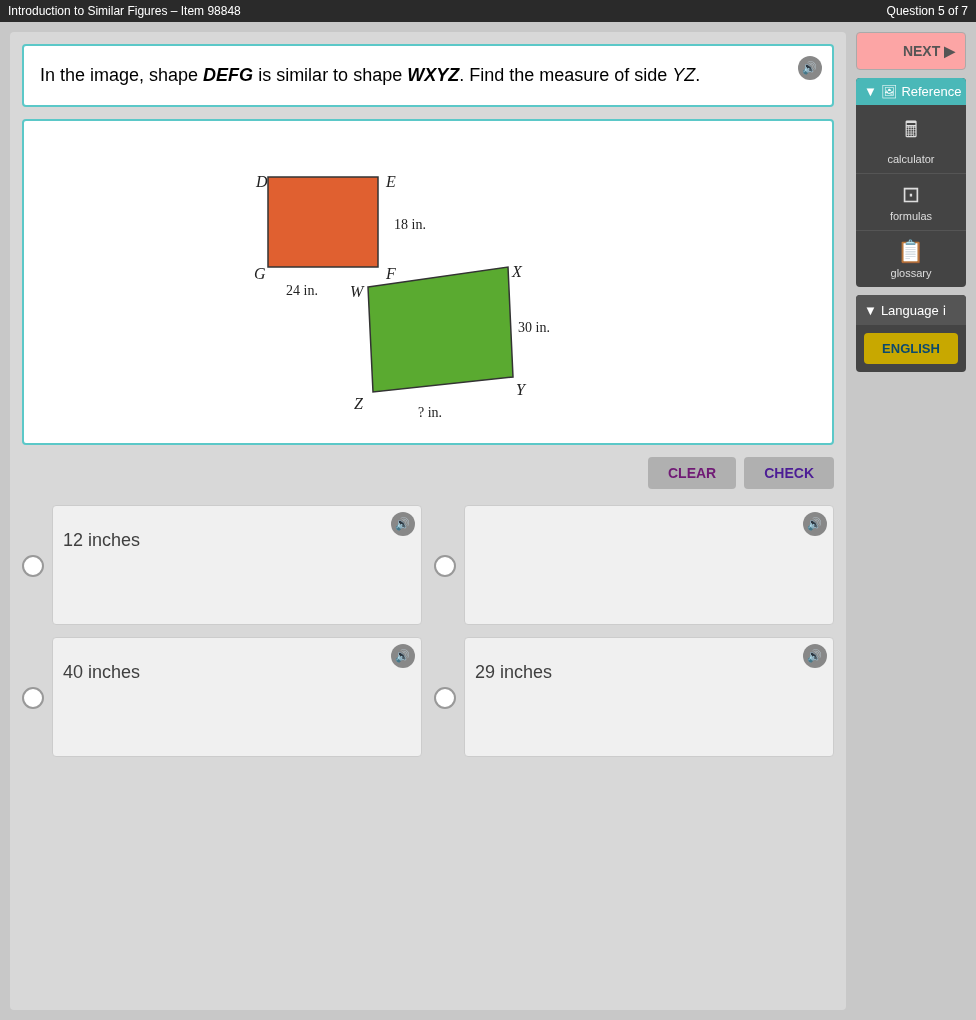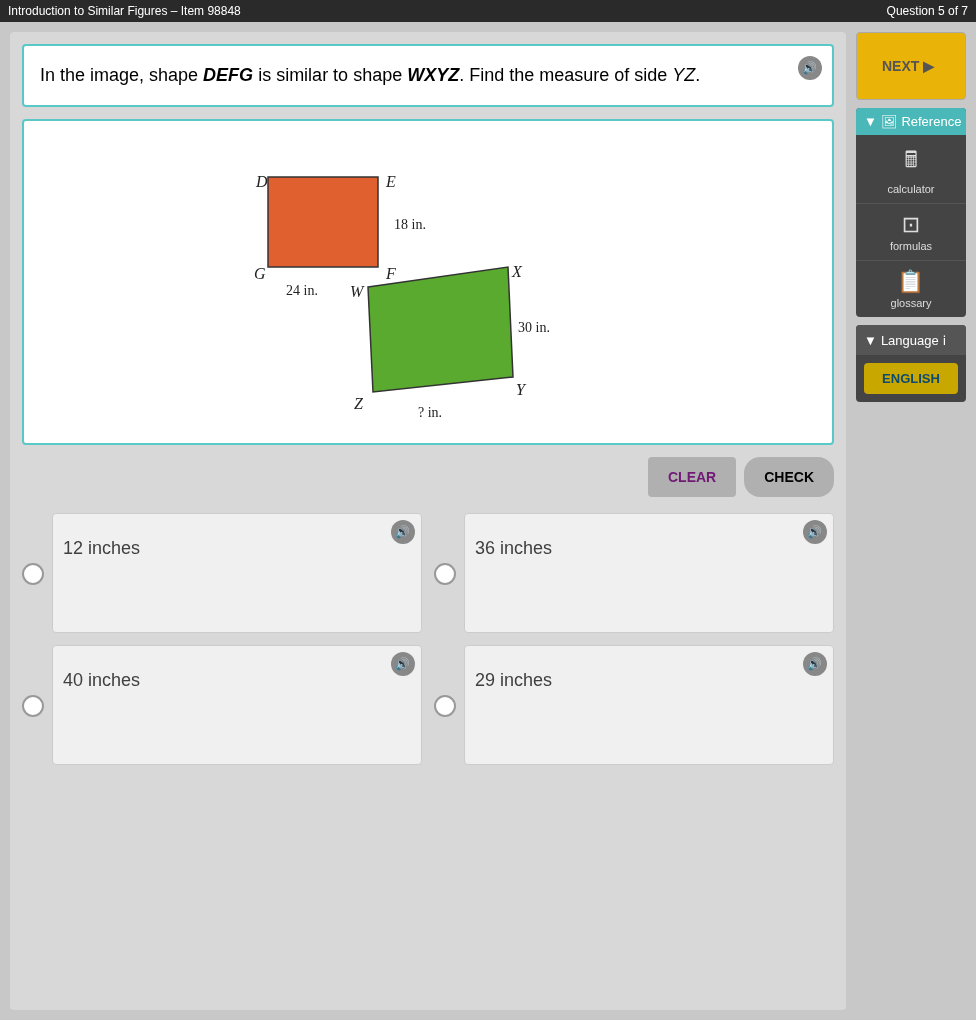"NEXT" .btn-next { background: #eab308 -> #fca5a5; justify-content: flex-start -> flex-end; padding: 25px -> 10px }
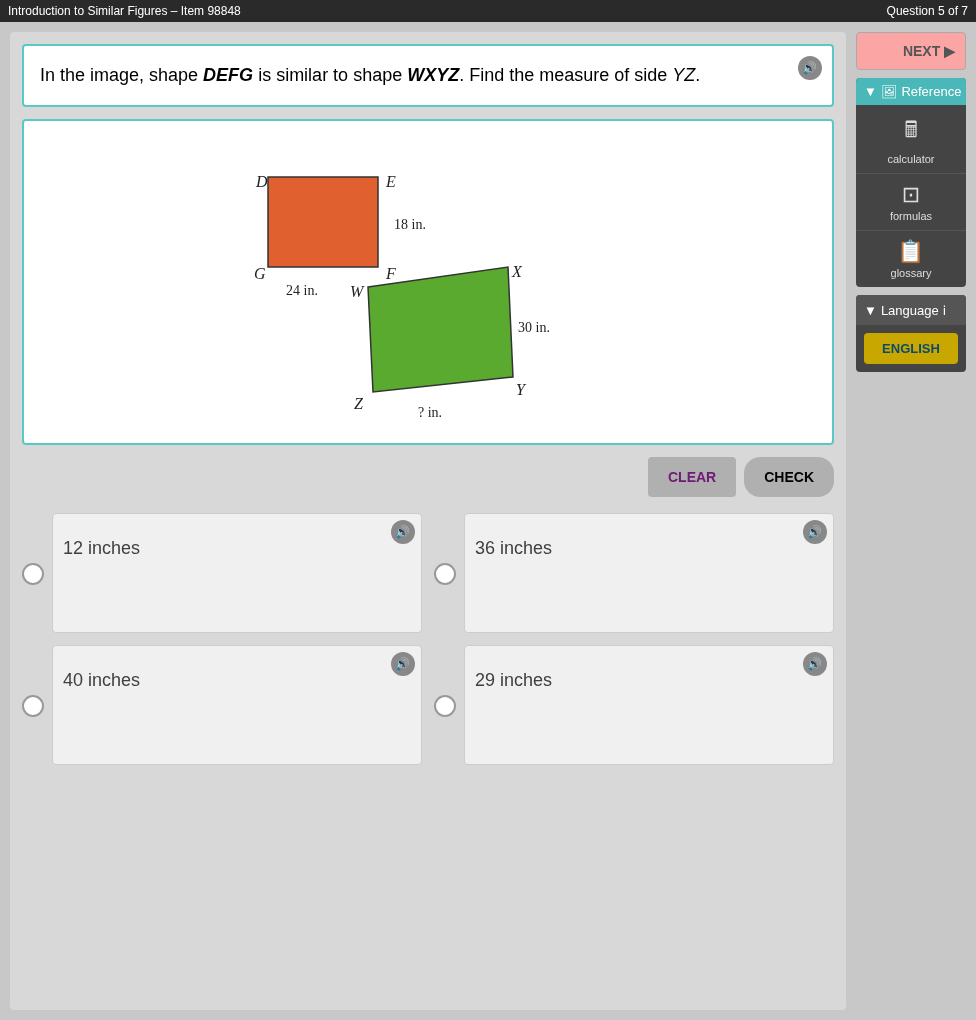"CHECK" .btn-check { border-radius: 16px -> 4px; color: #000000 -> #4c1d95; padding: 12px 20px -> 4px 20px }
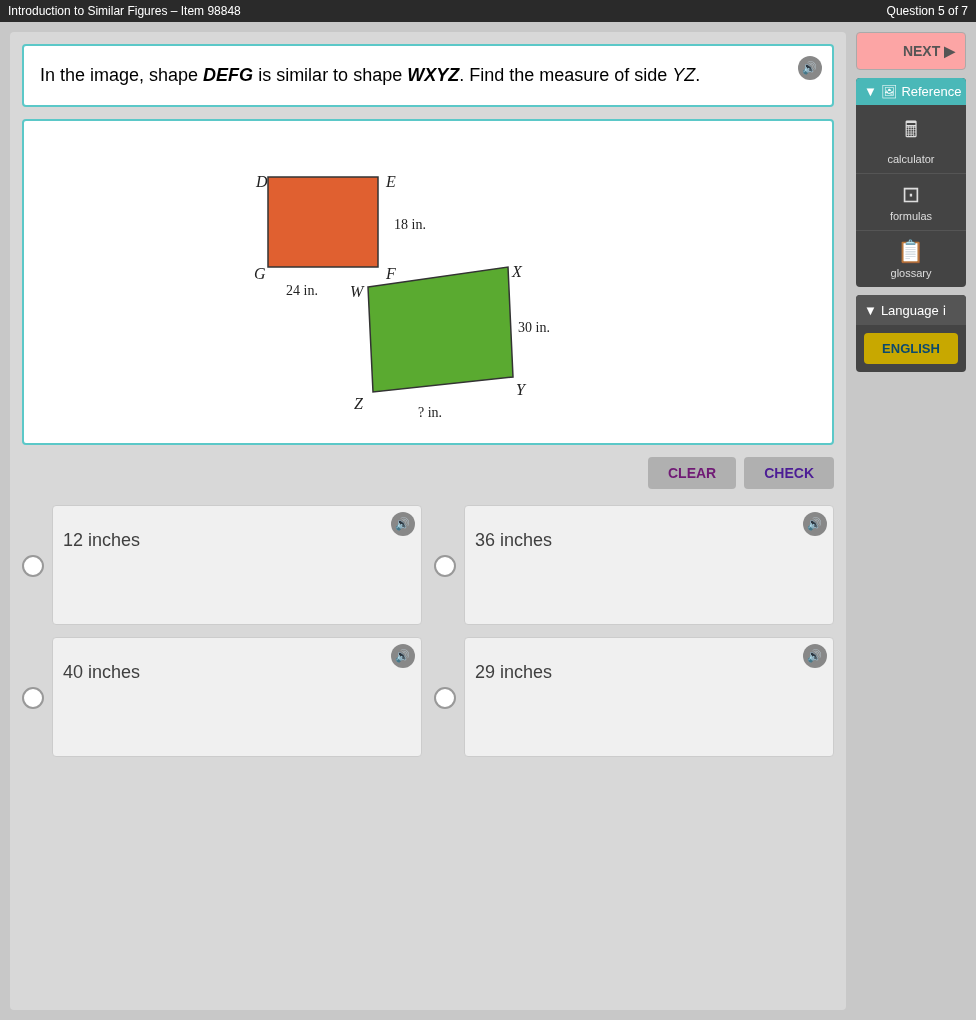"36 inches" div.choice-label { html: <div>36 inches</div> -> none }
